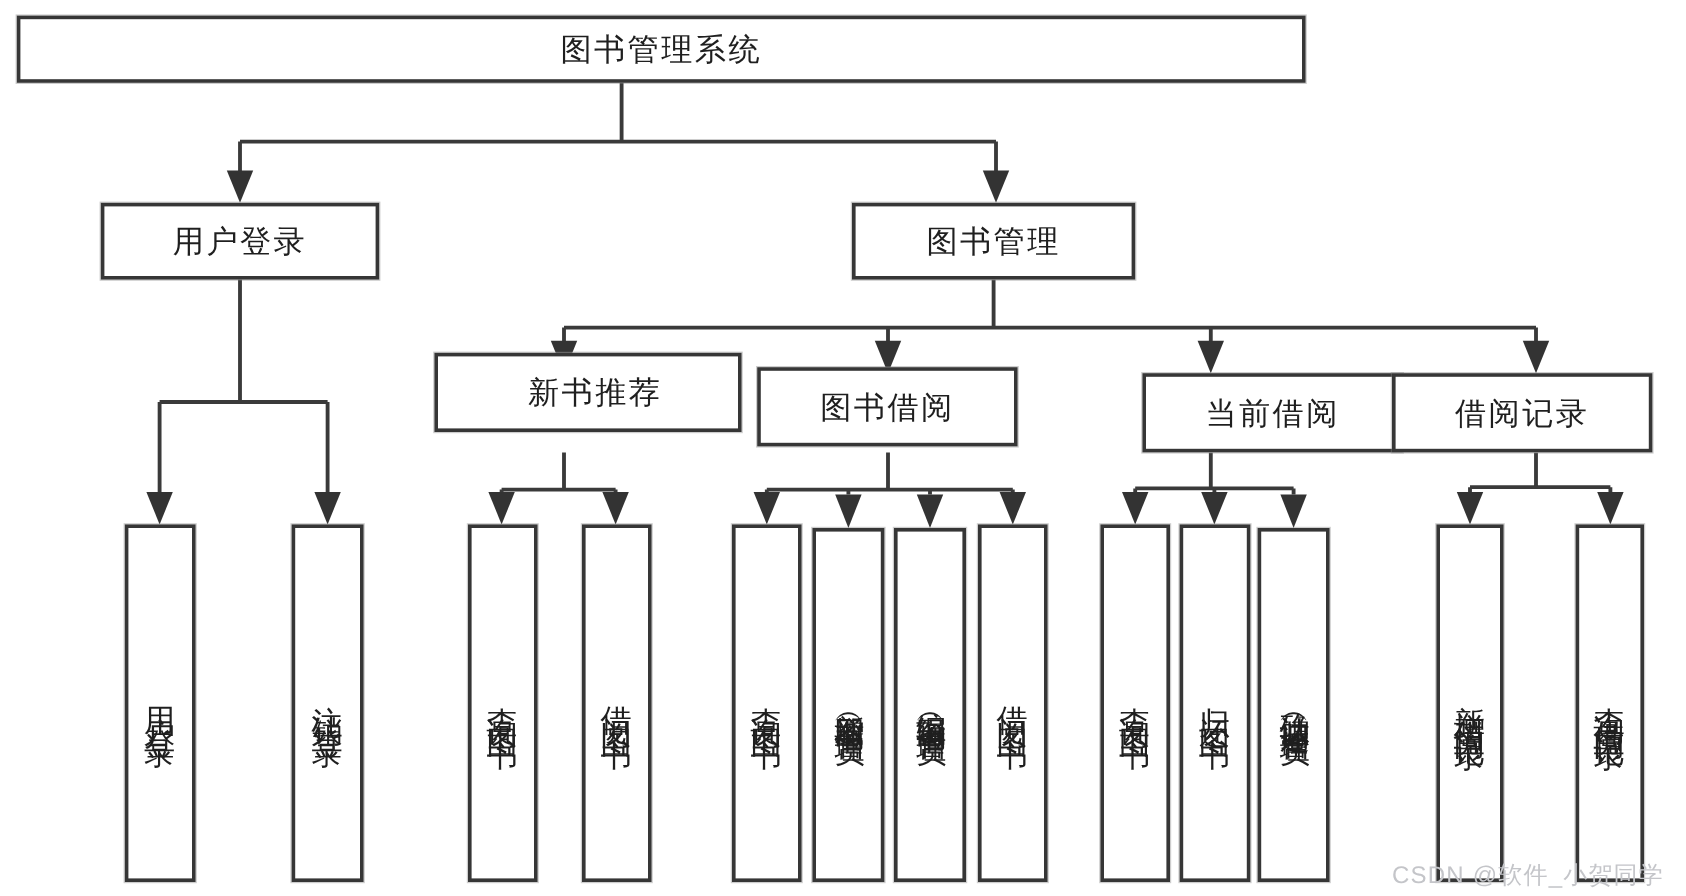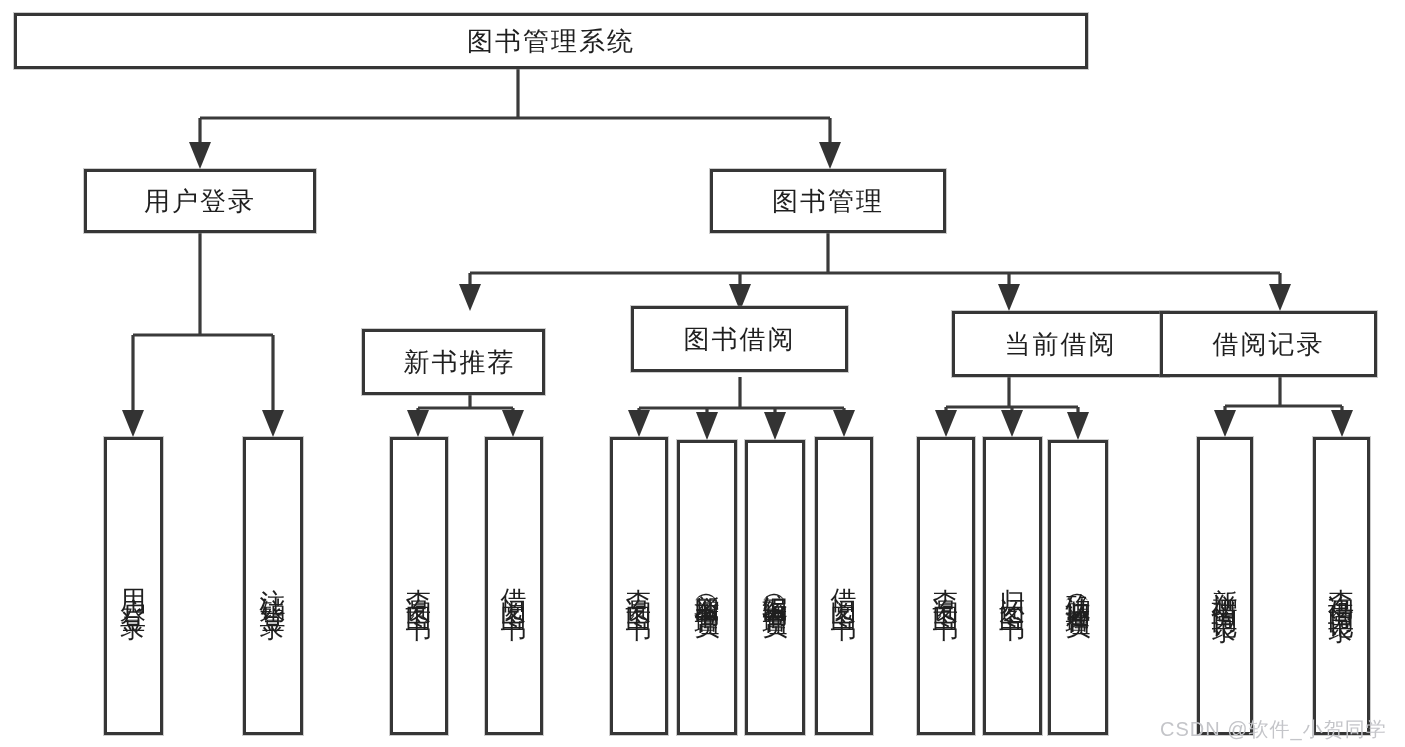"新书推荐" div.box { top: 329px -> 294px; width: 183px -> 256px }
